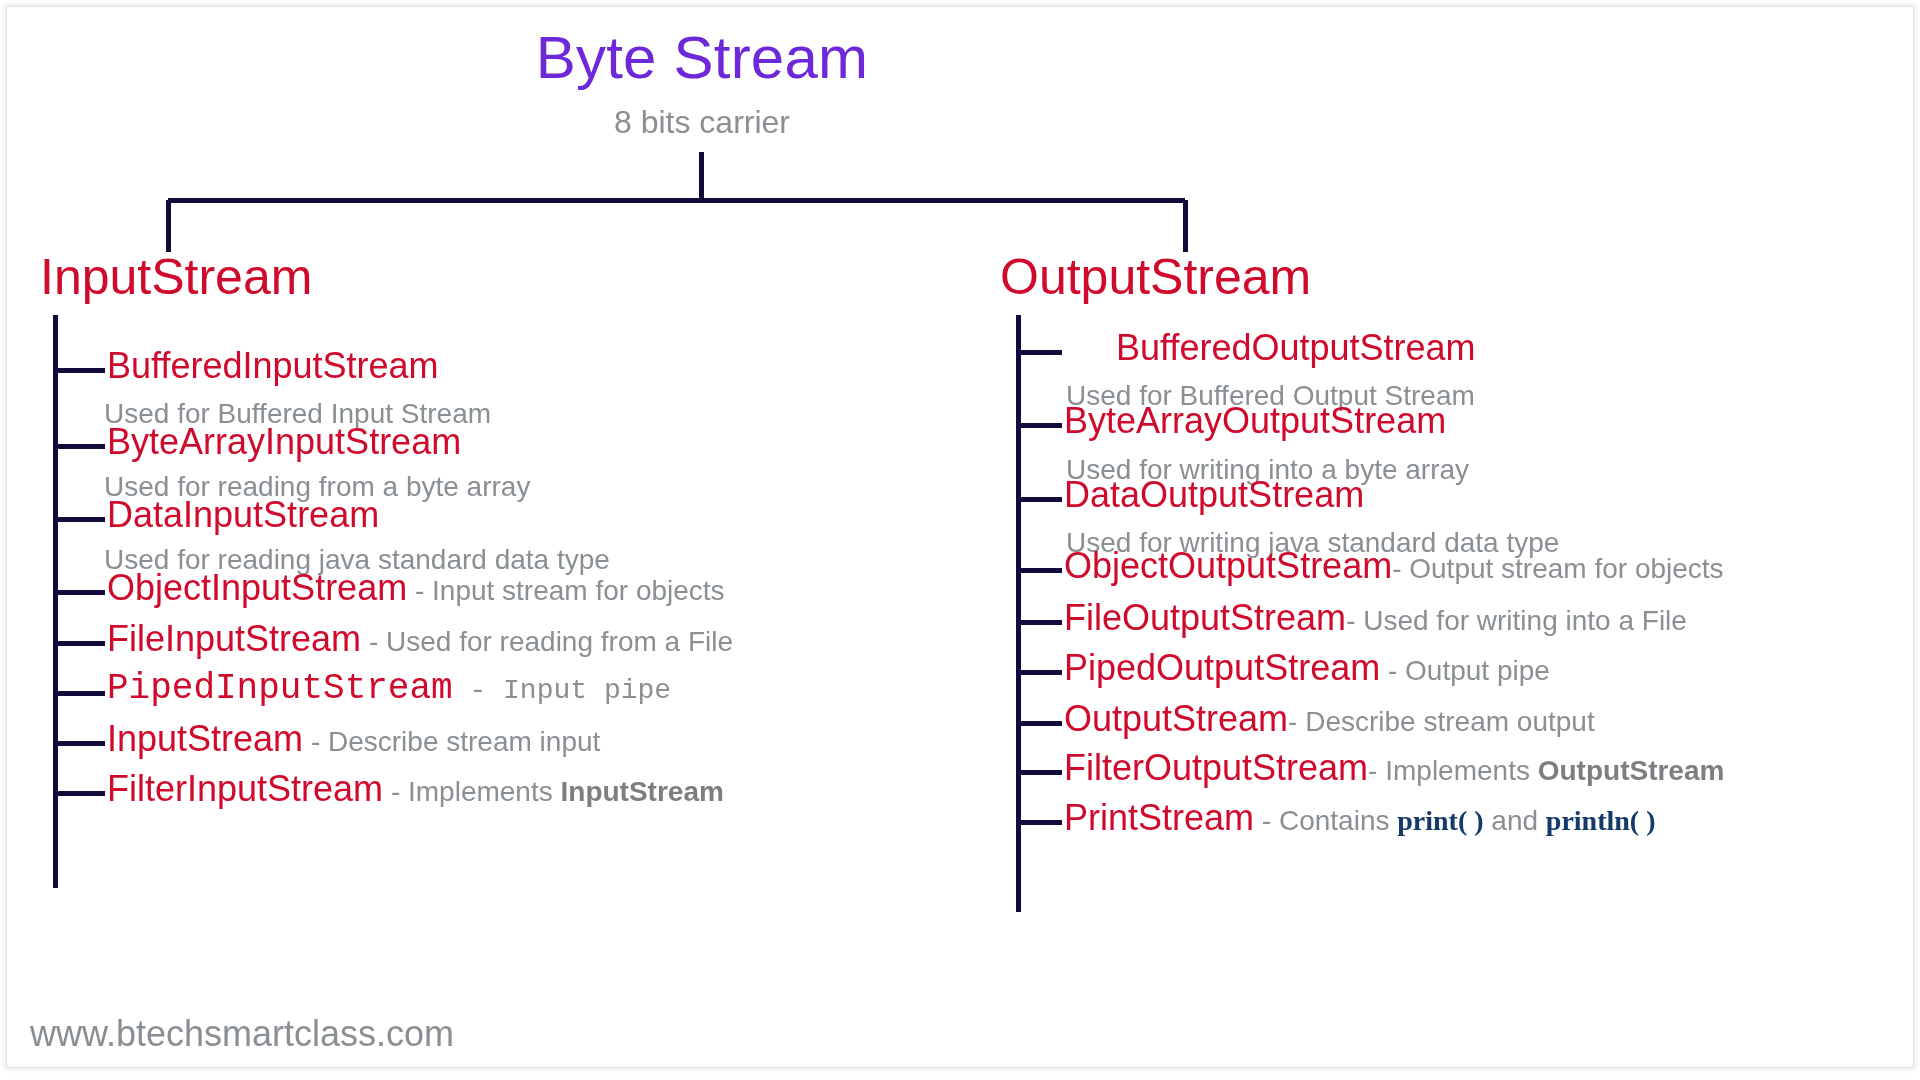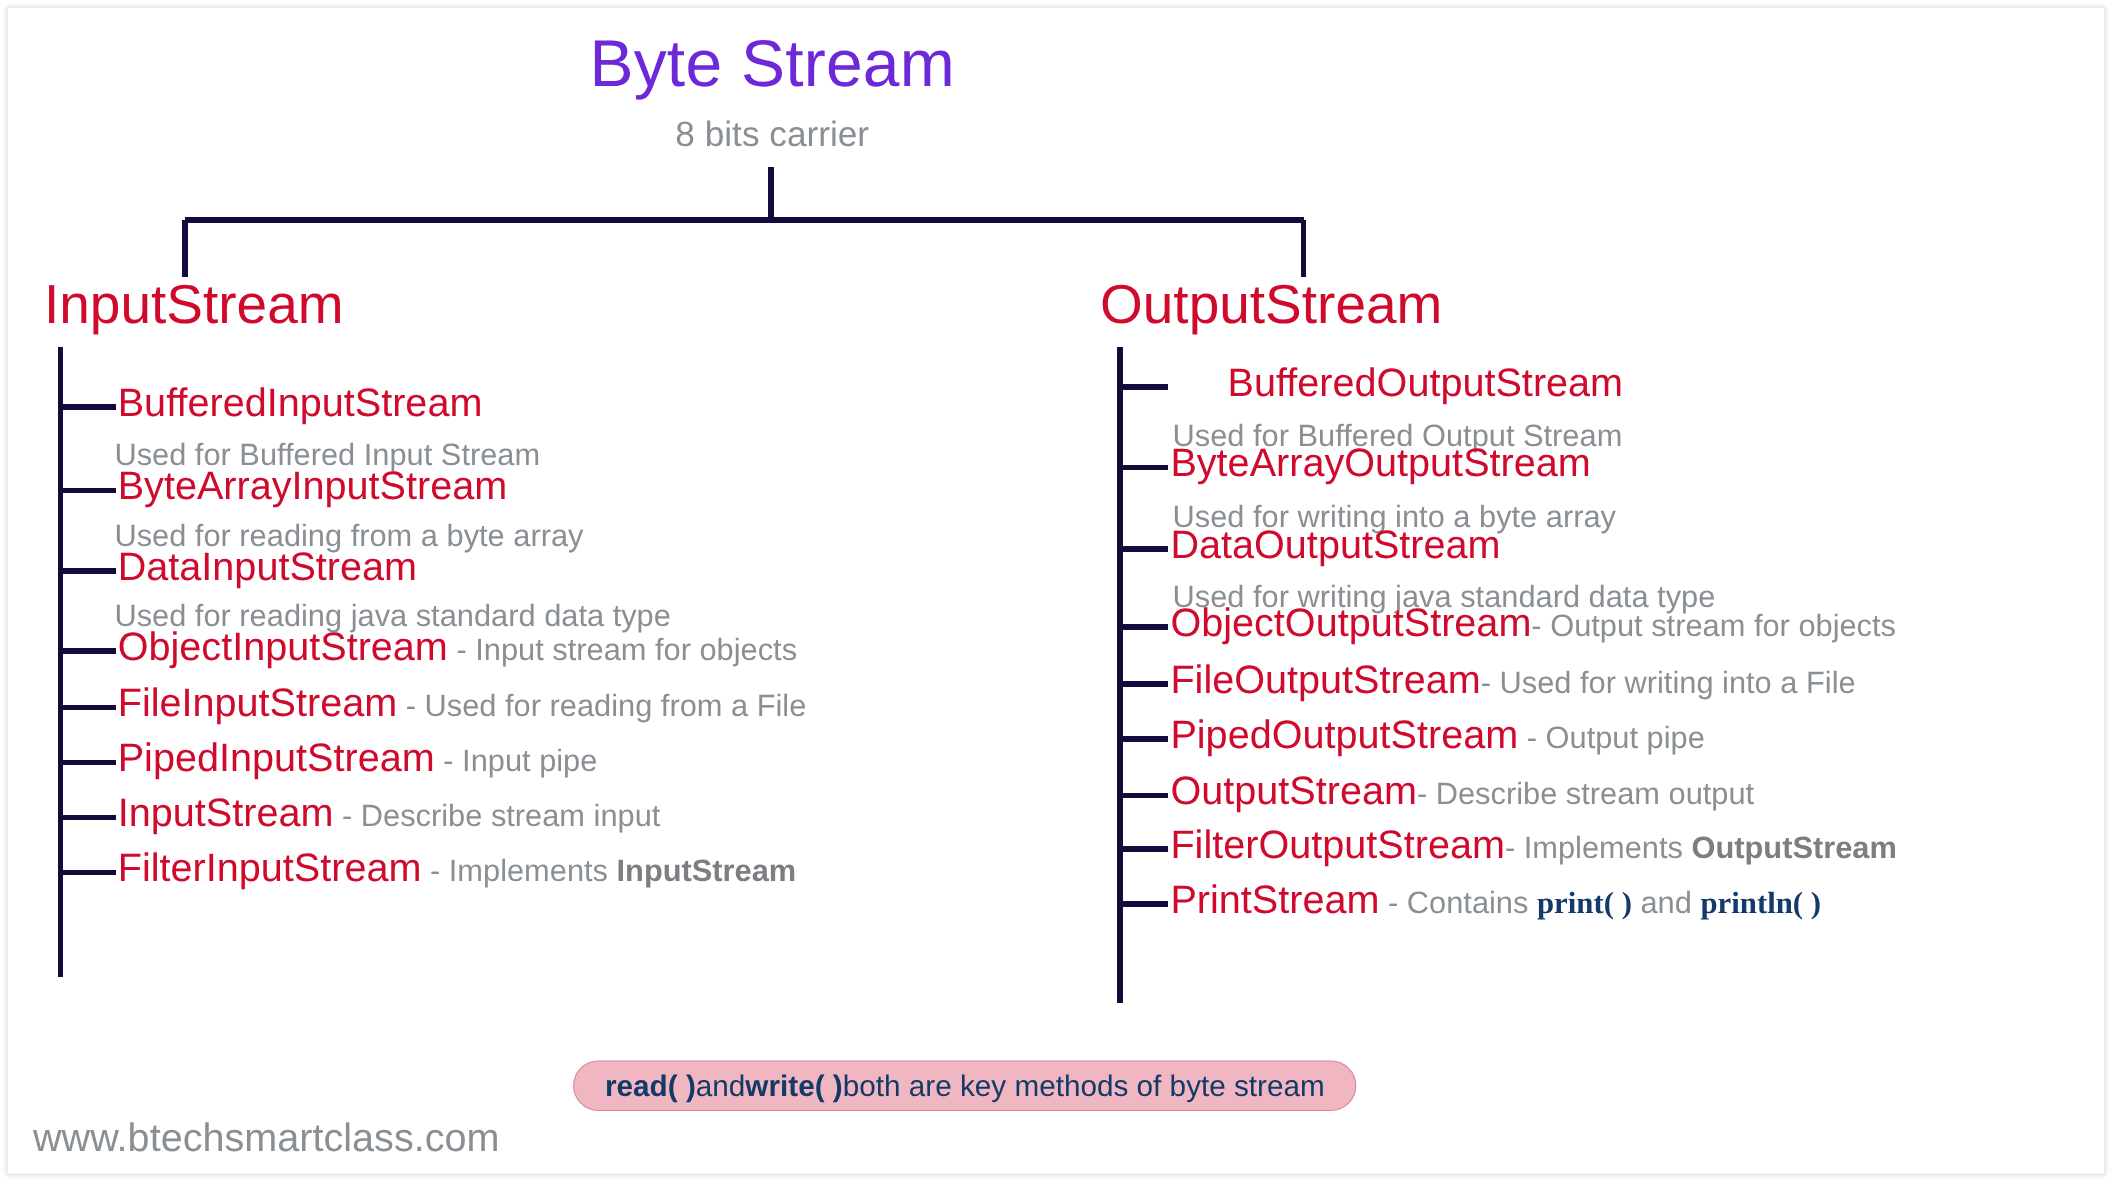"PipedInputStream - Input pipe" div.leaf { font-family: none -> Liberation Mono, monospace }
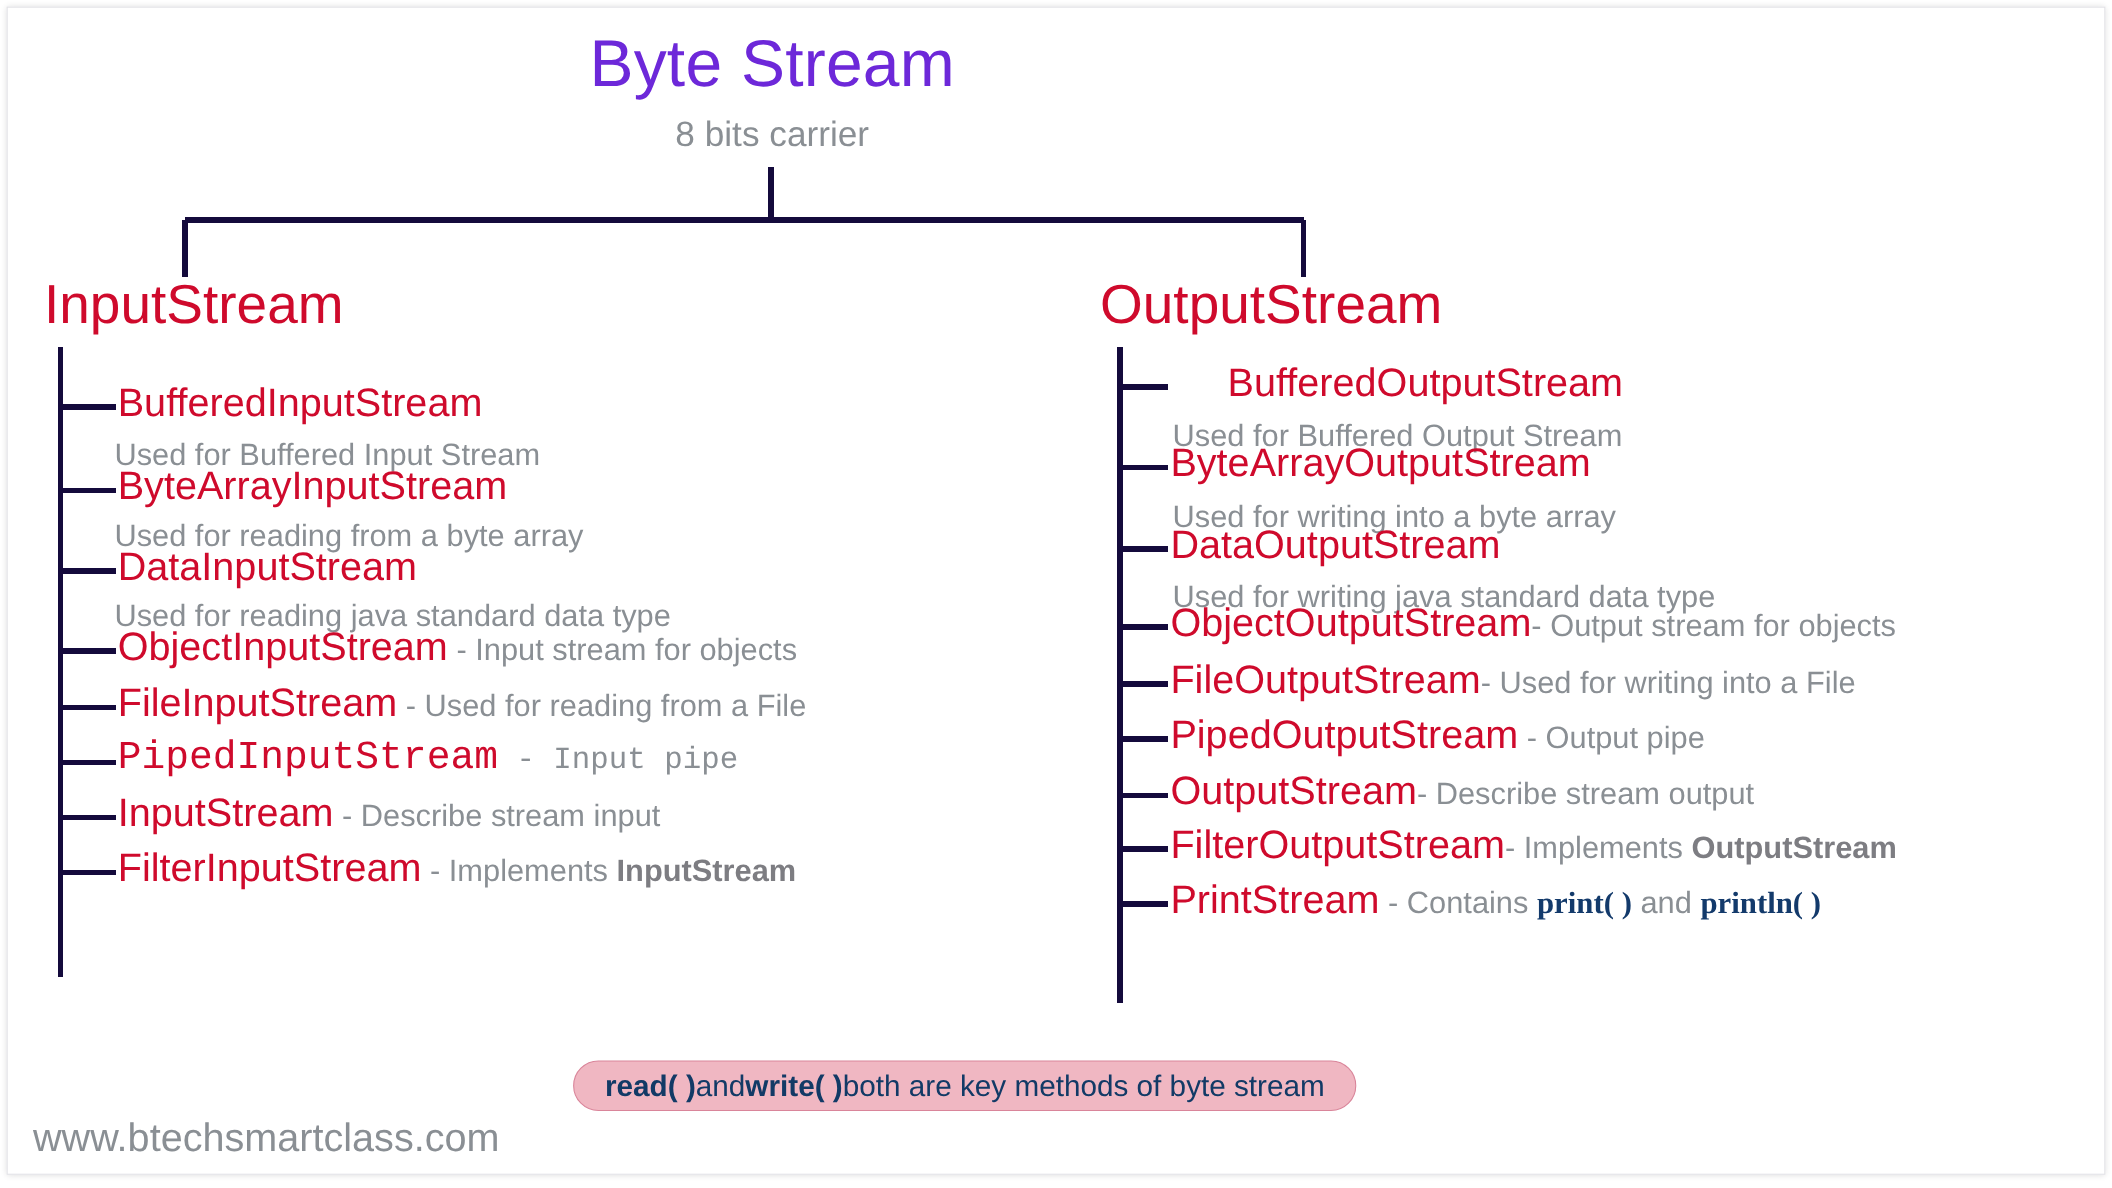"read( )" div { html: <div> <b>read( )</b> <span> and </span> <b>write( )</b> <span> both are key methods of byte stream</span> </div> -> none }
